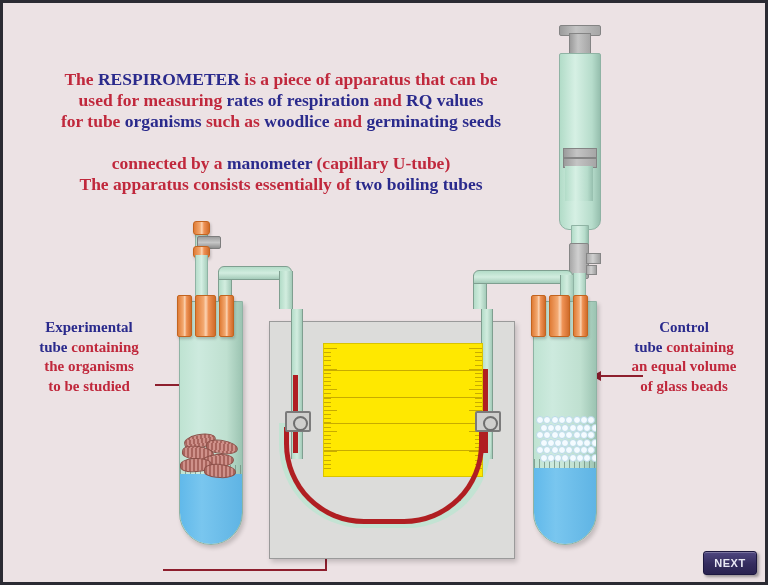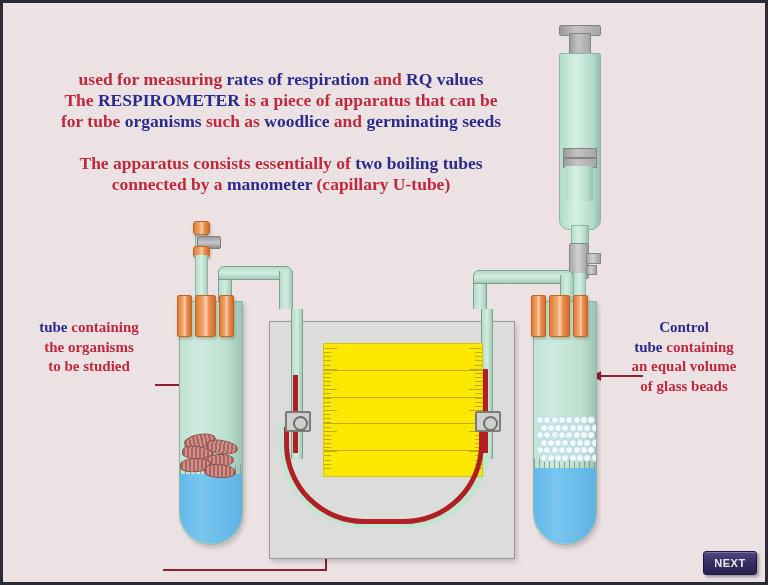"used for measuring rates of" div { order: before "The RESPIROMETER is a piece" -> after "The RESPIROMETER is a piece" }
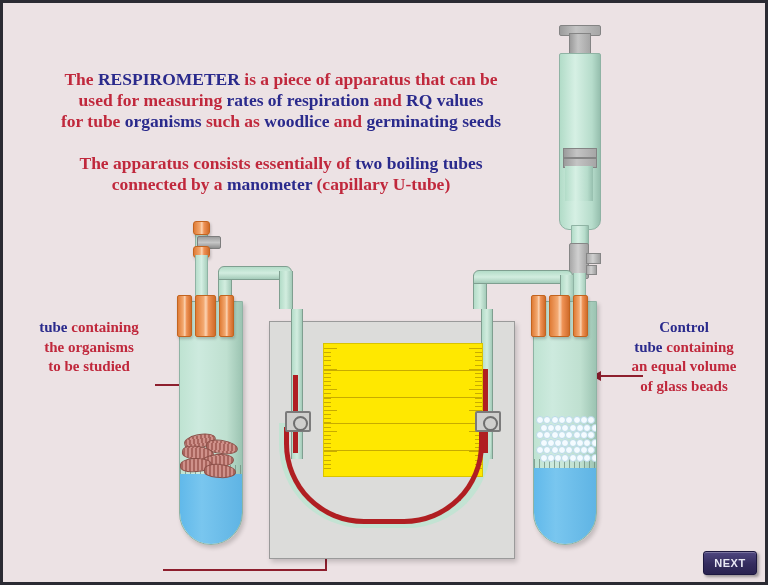"The apparatus consists essentially of" div { order: before "connected by a manometer (capillary" -> after "connected by a manometer (capillary" }
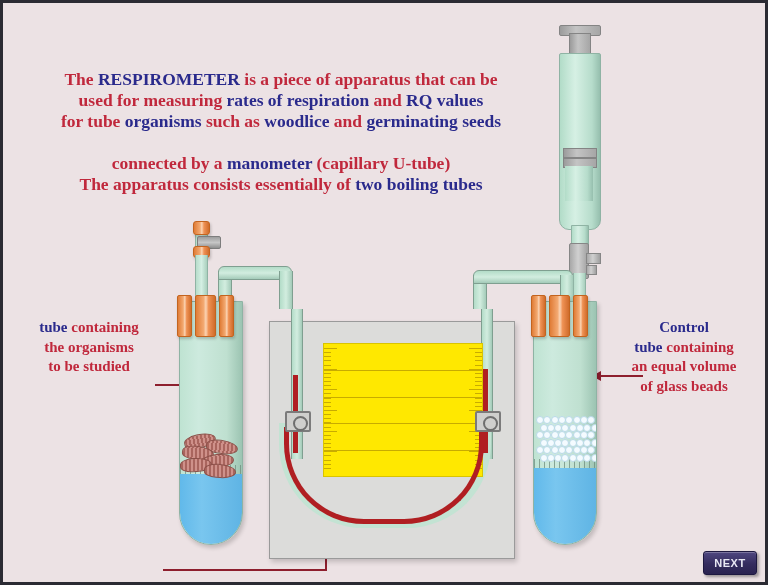"Experimental" div { html: none -> <div><span>Experimental</span></div> }
